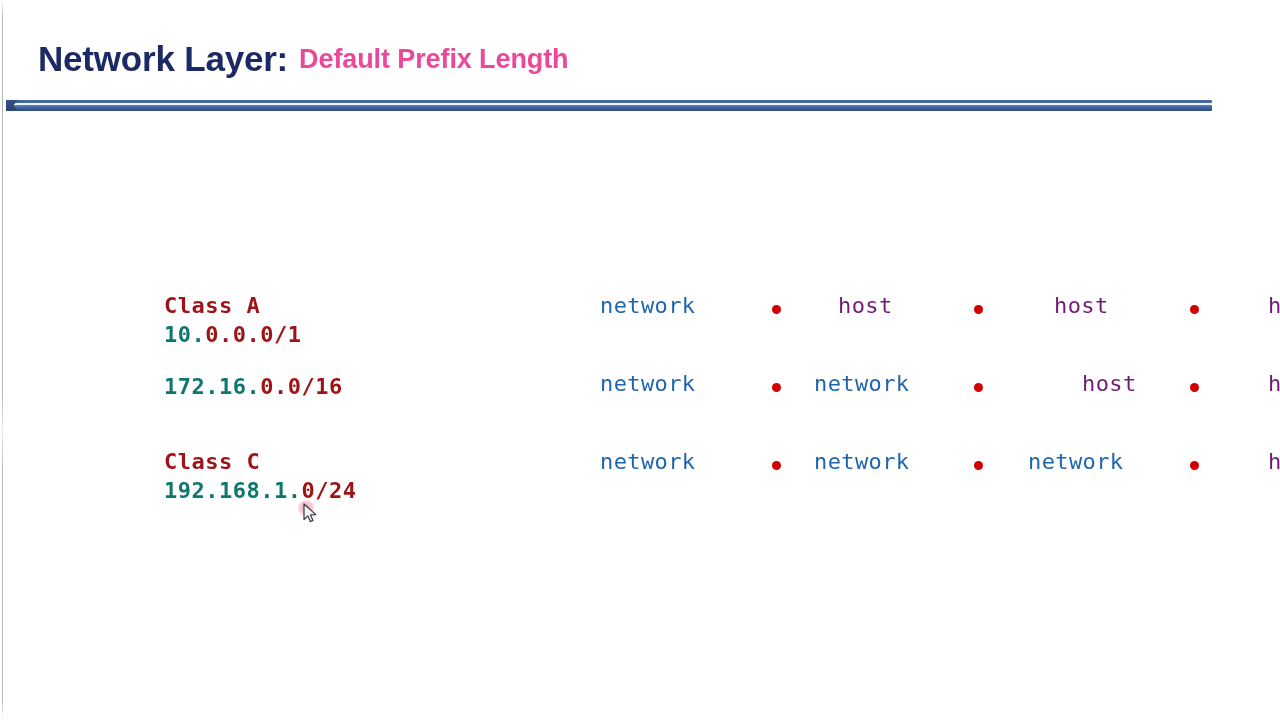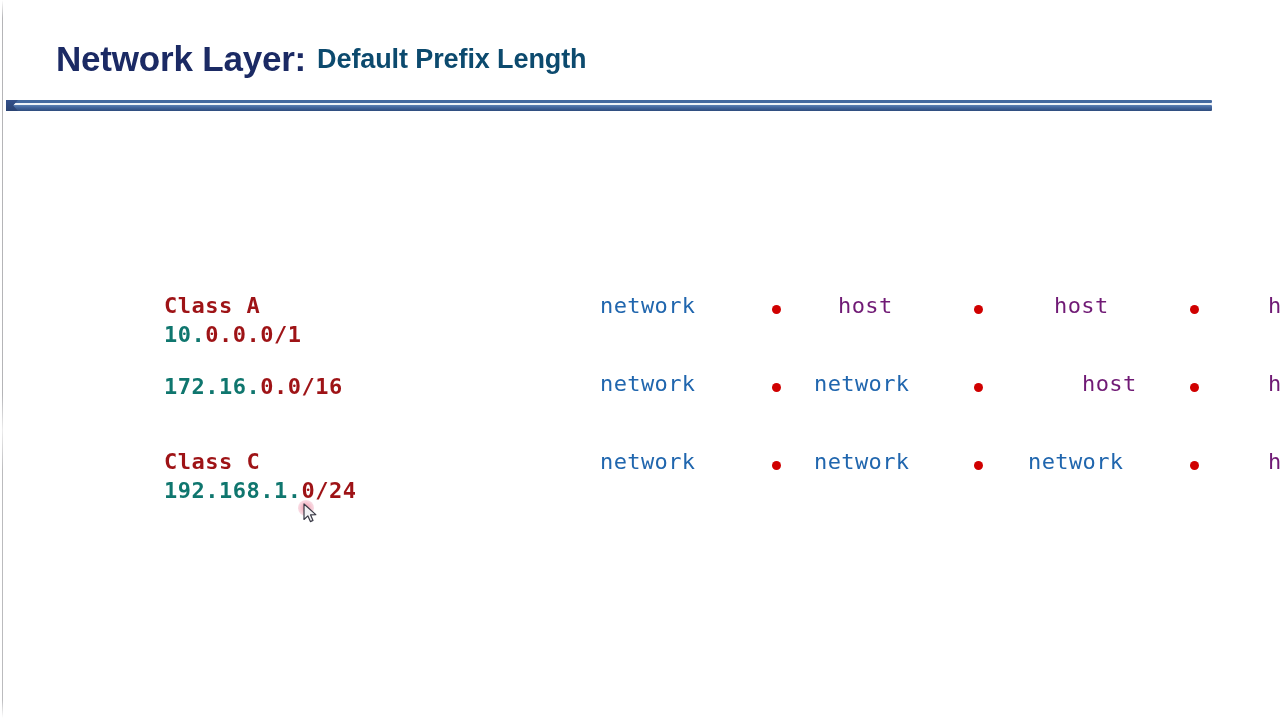"Network Layer:" .title-bar { padding-left: 56px -> 38px }
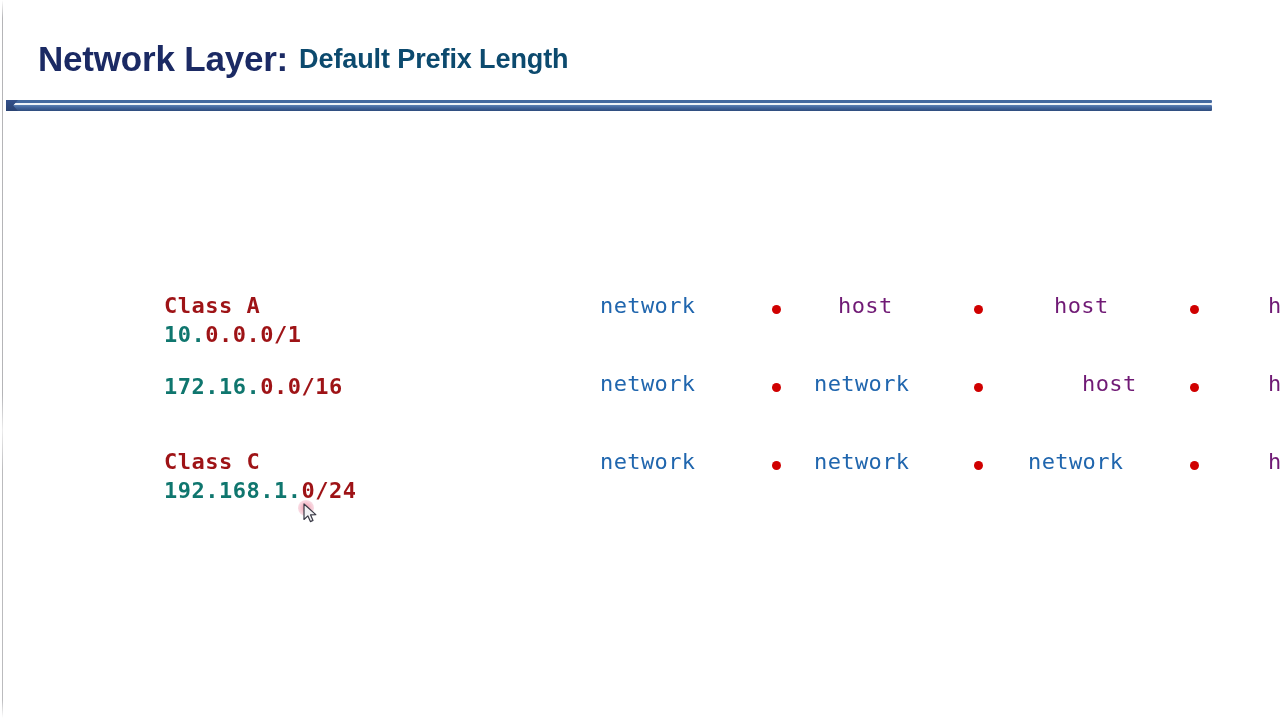"Default Prefix Length" .title-sub { color: #0c4a6e -> #ec4899 }
